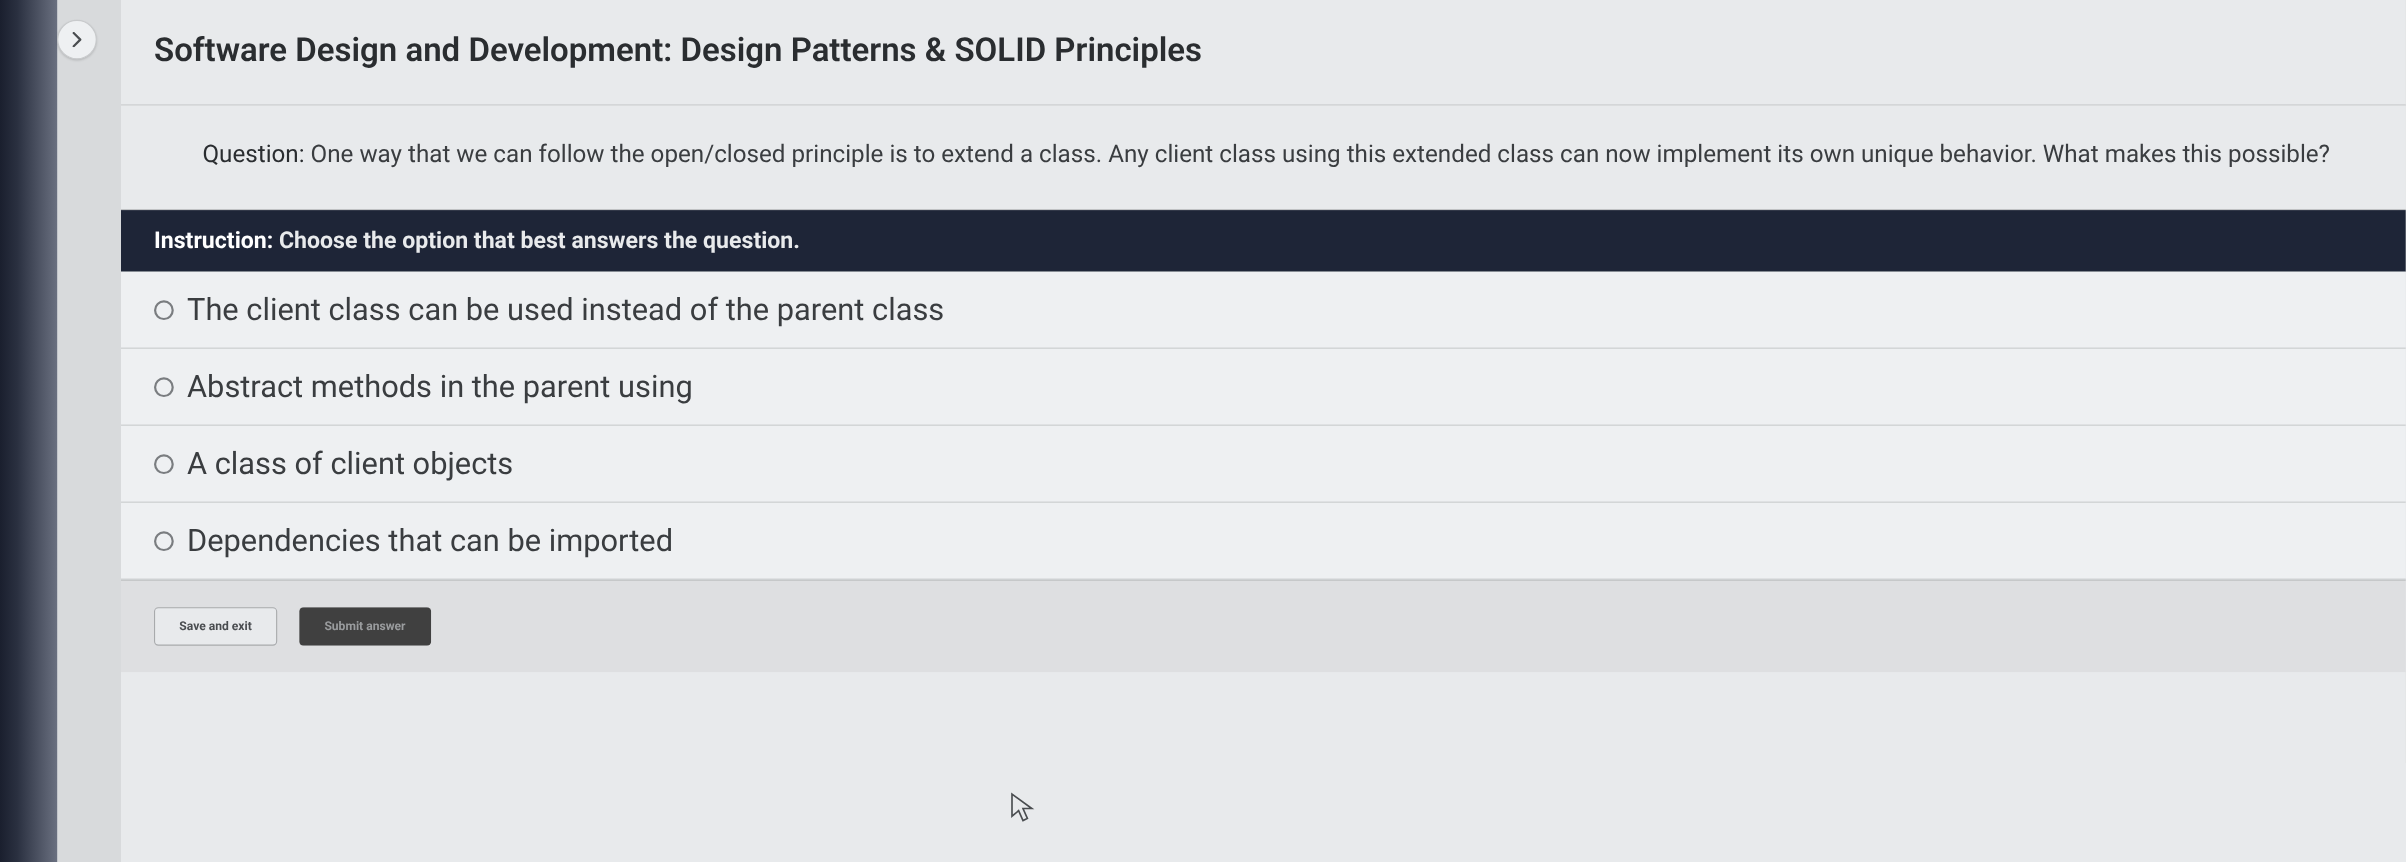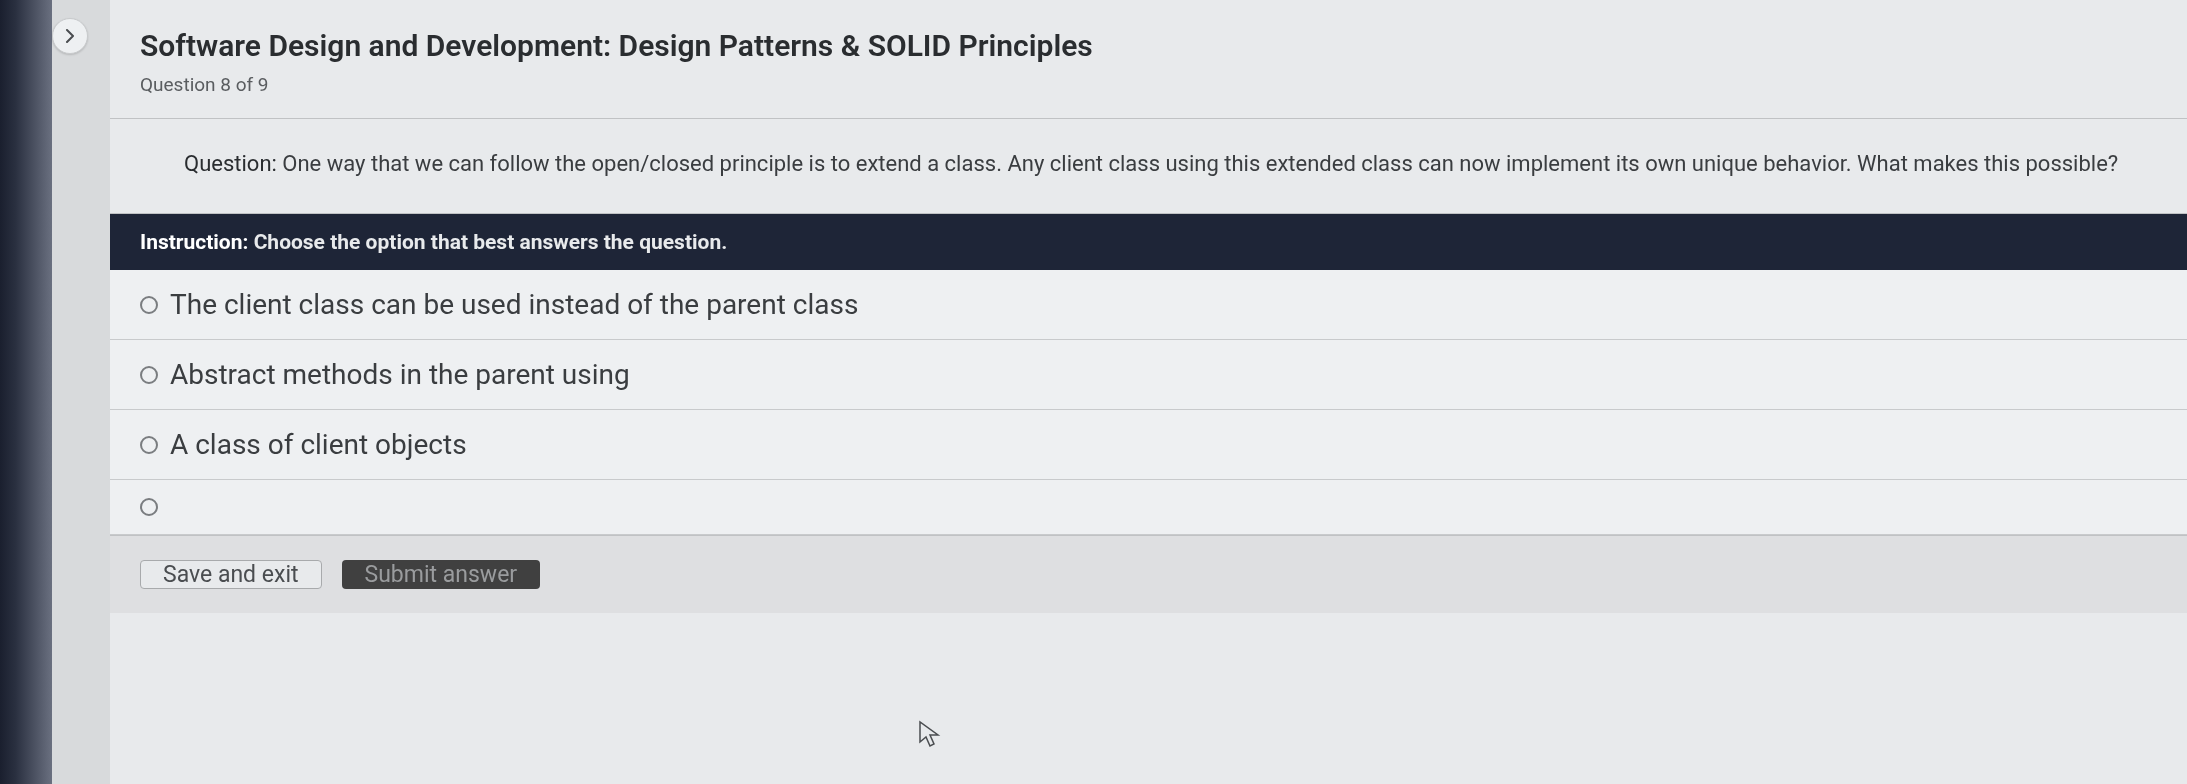"Question 8 of 9" div.subtitle { html: <div>Question 8 of 9</div> -> none }
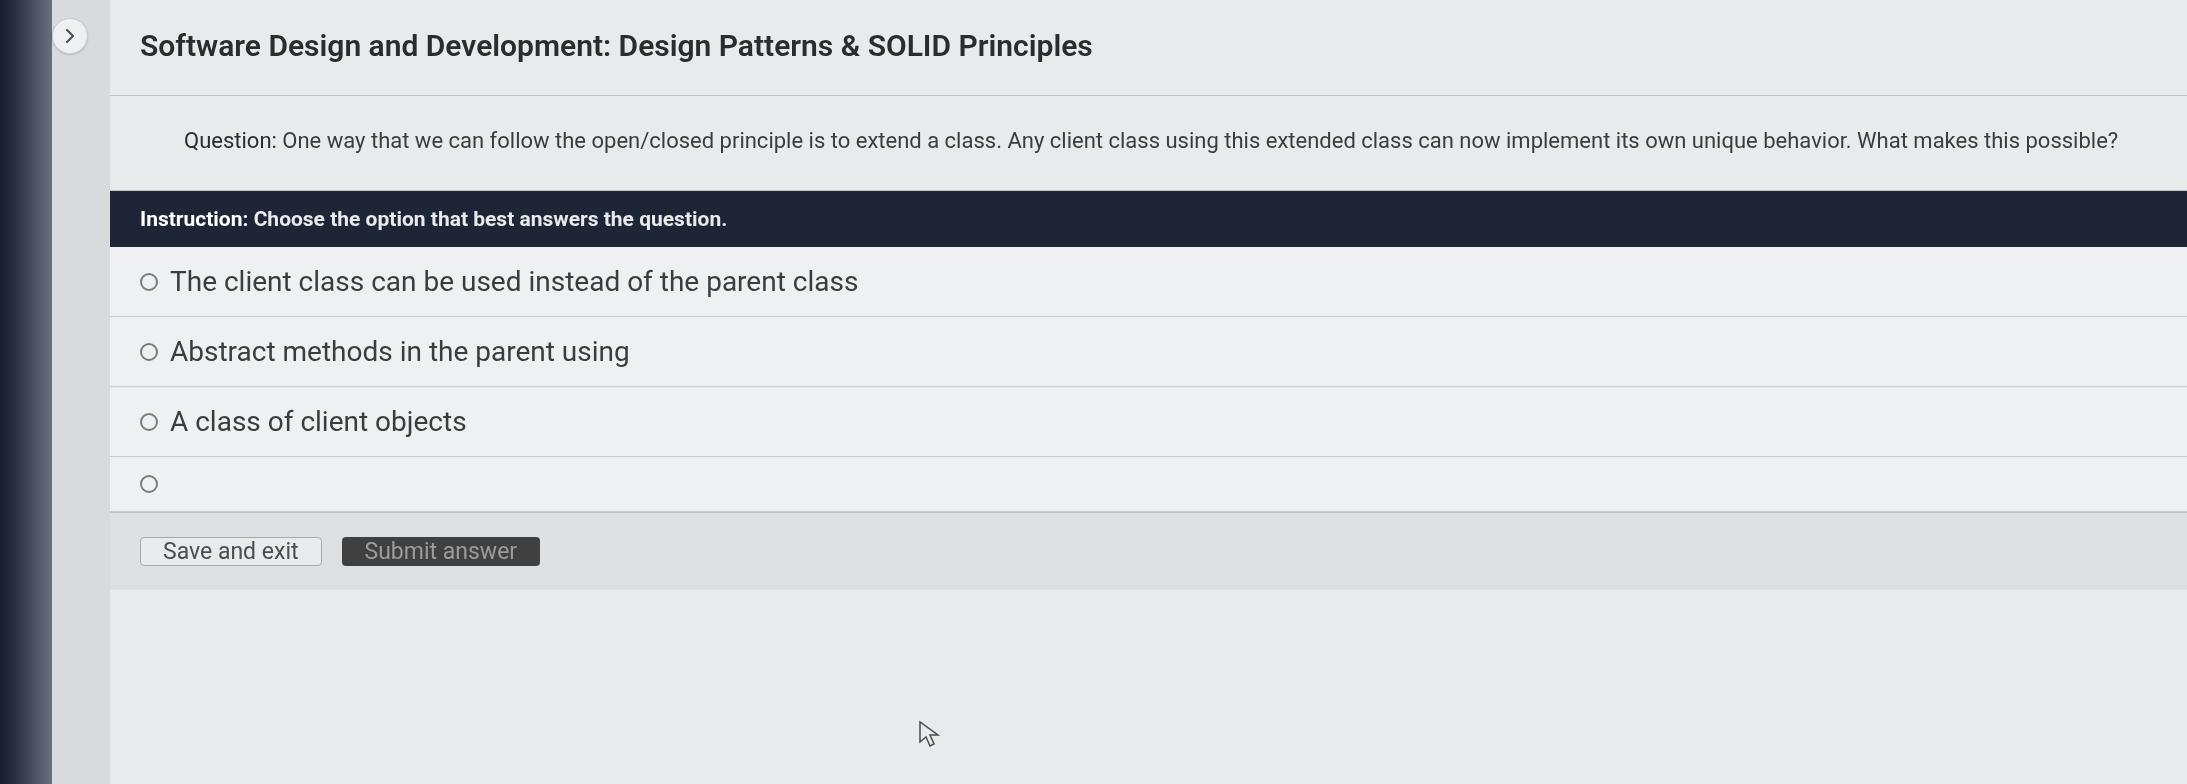"Dependencies that can be imported" span { html: none -> <span>Dependencies that can be imported</span> }
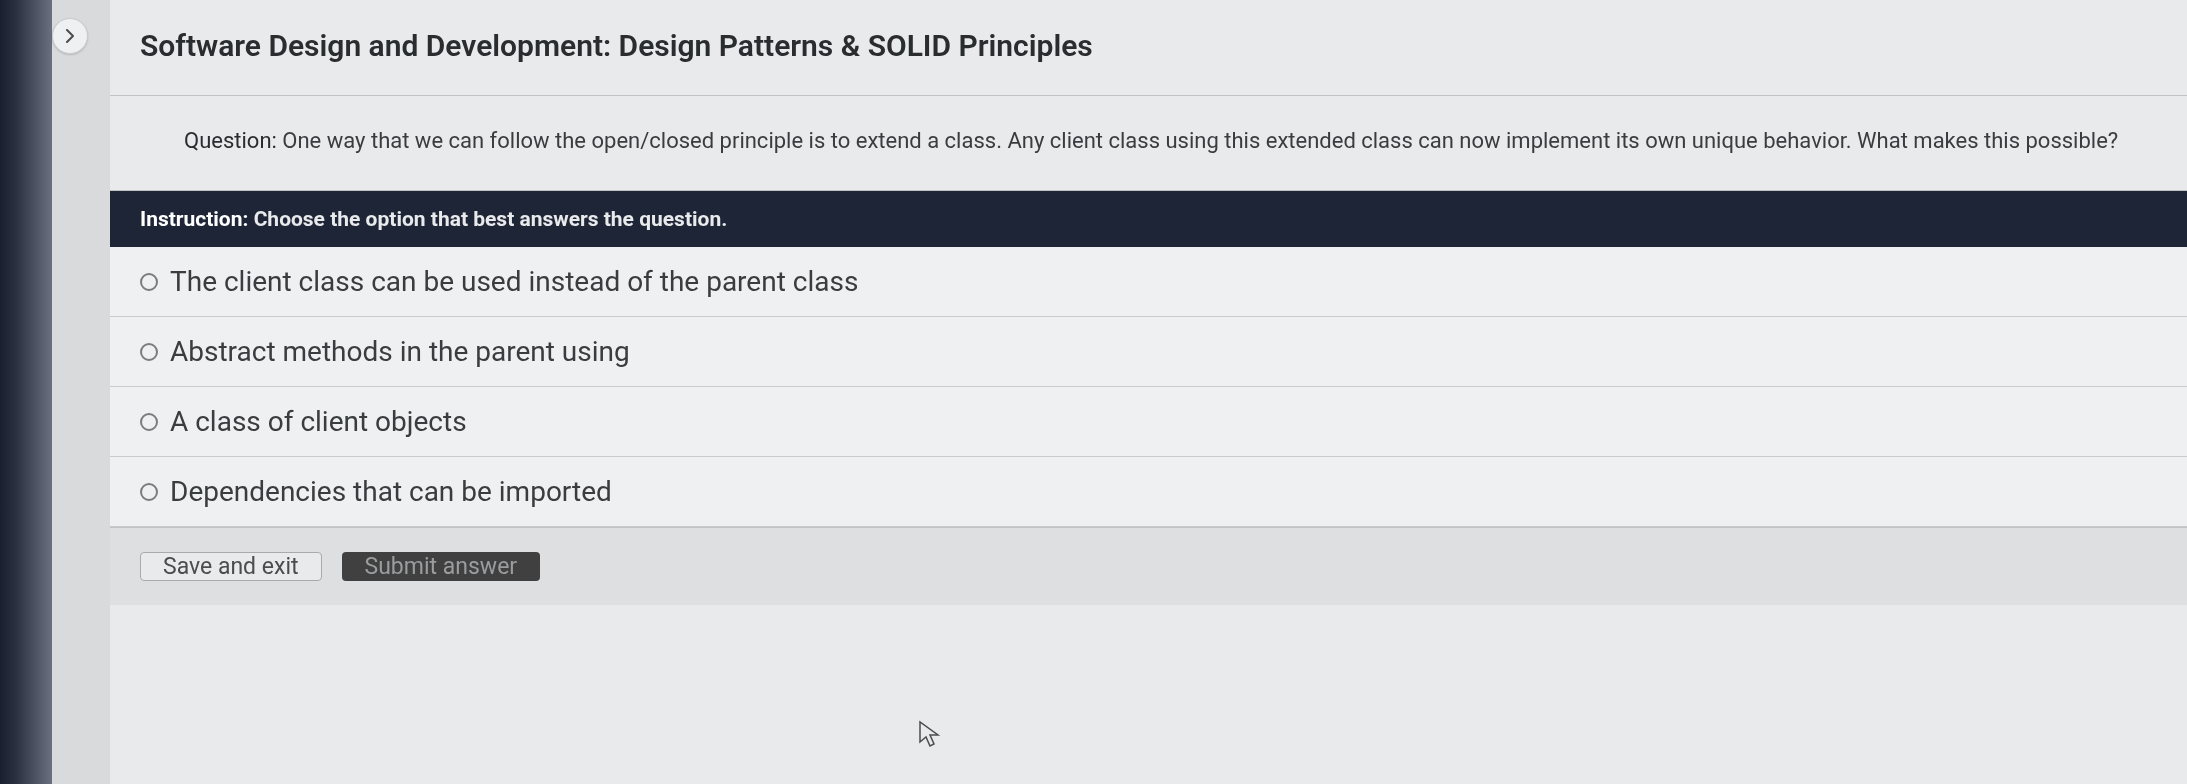"Save and exit" .btn { font-size: 23px -> 11px; font-weight: none -> bold; padding: 0 22px -> 10px 22px }
